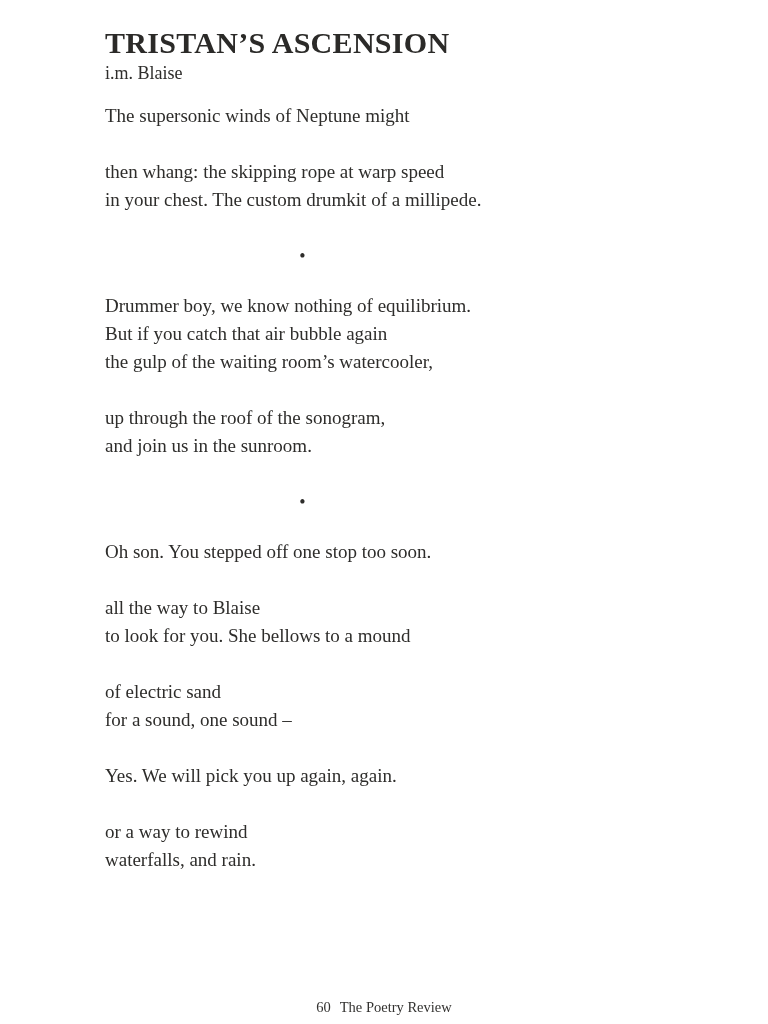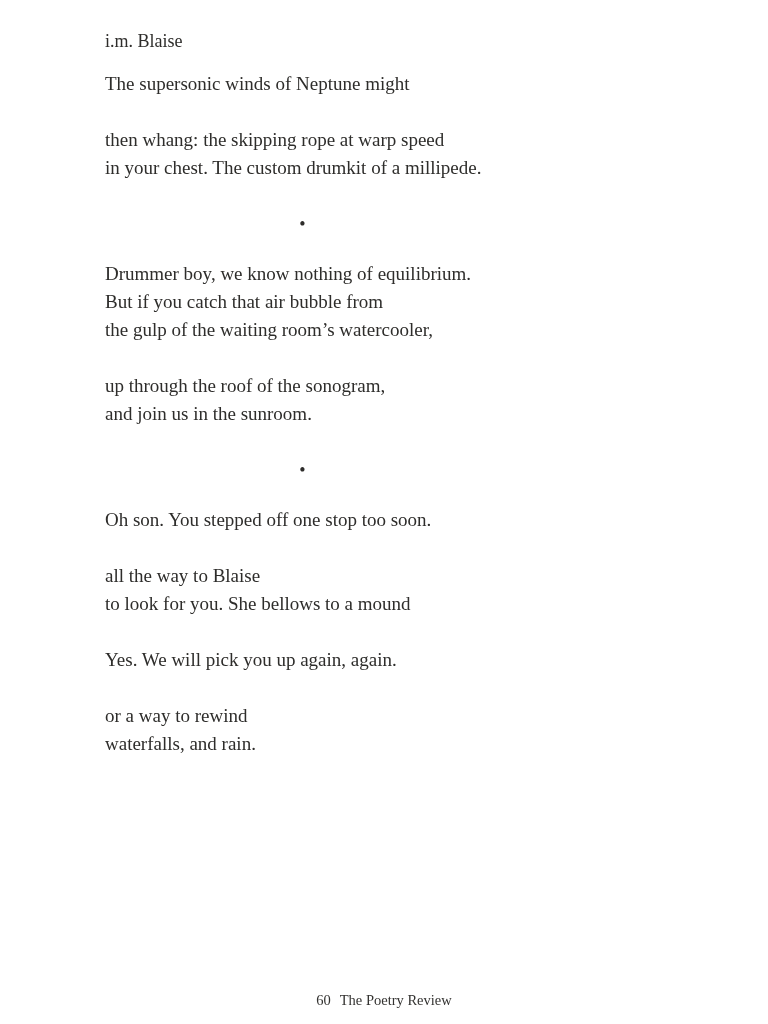"TRISTAN’S ASCENSION" h1.poem-title { html: none -> <h1>TRISTAN’S ASCENSION</h1> }
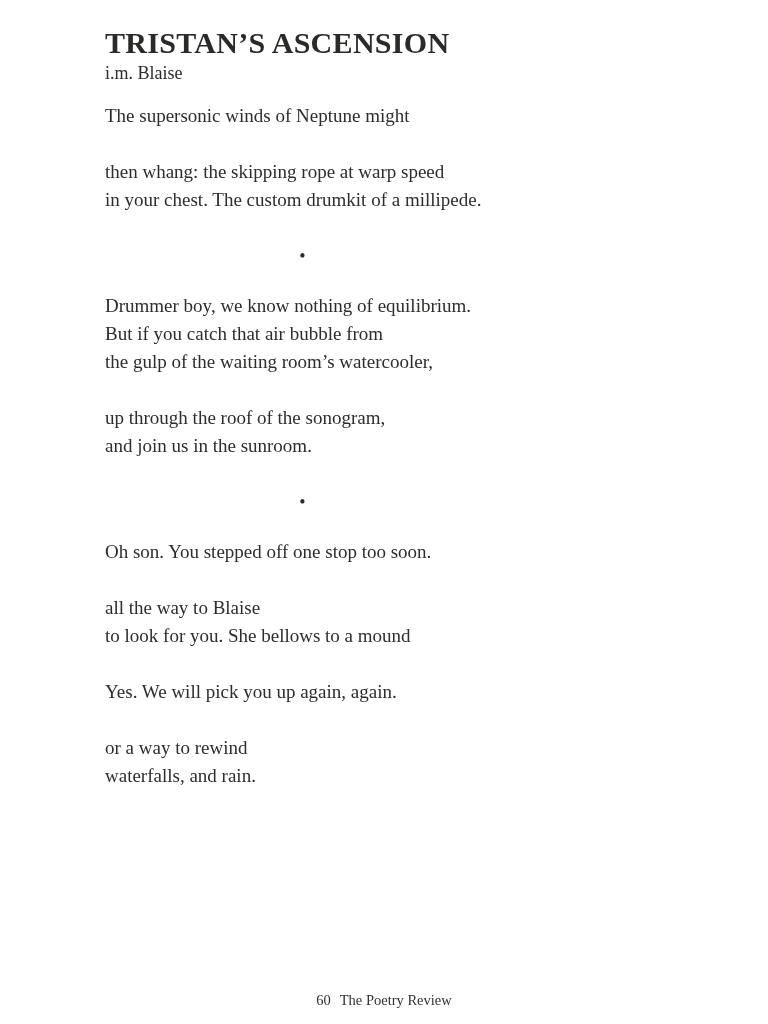"But if you catch that" div.line { text: from -> again }
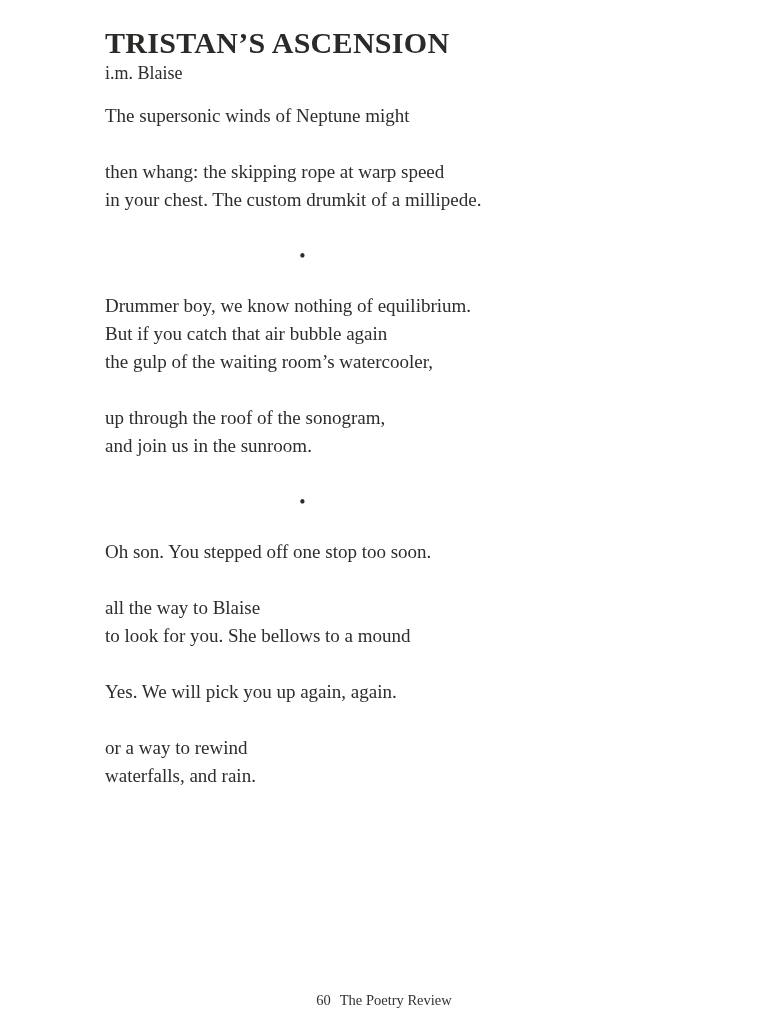"of electric sand" div.stanza { html: none -> <div> <div>of electric sand</div> <div>for a sound, one sound –</div> </div> }
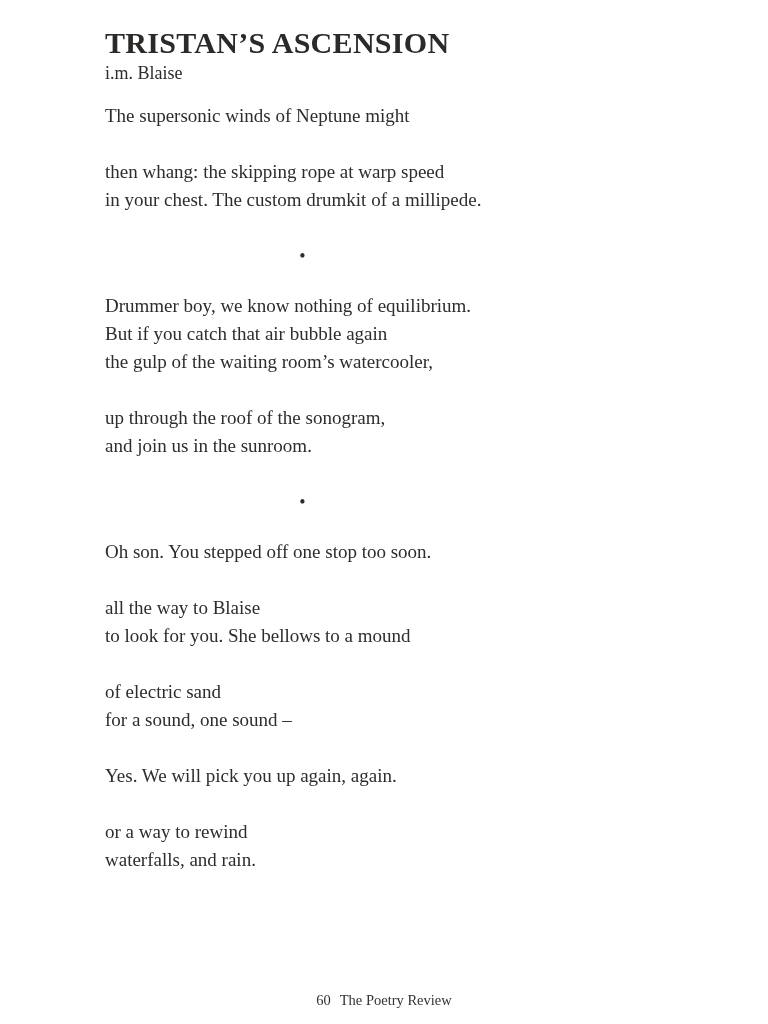"60 The Poetry Review" .page-footer { bottom: 15px -> 8px }
